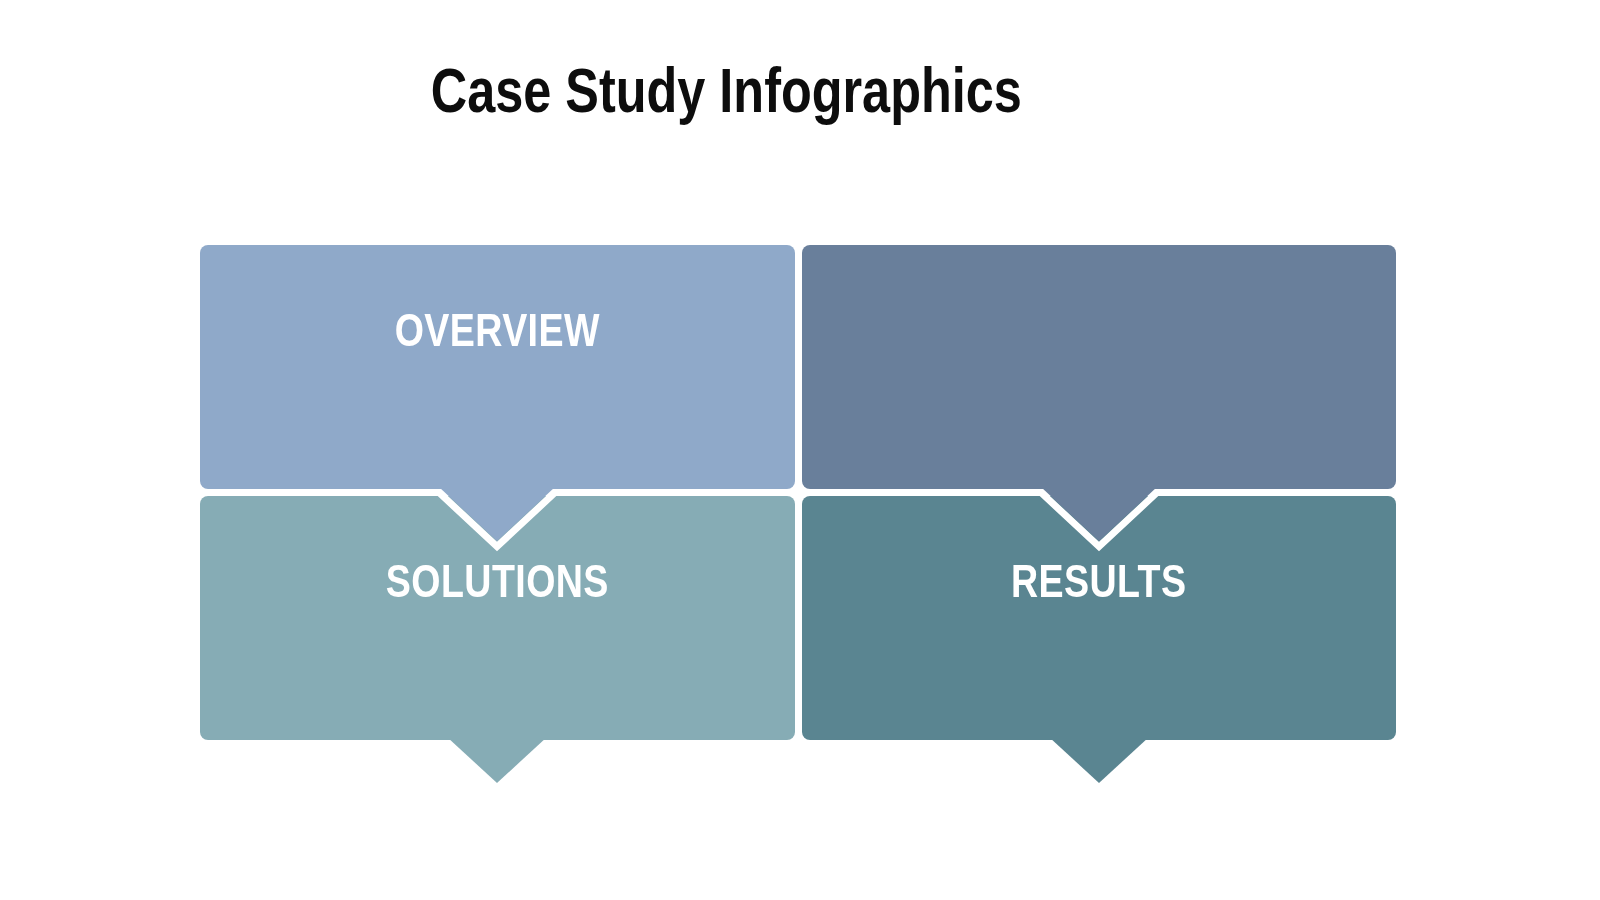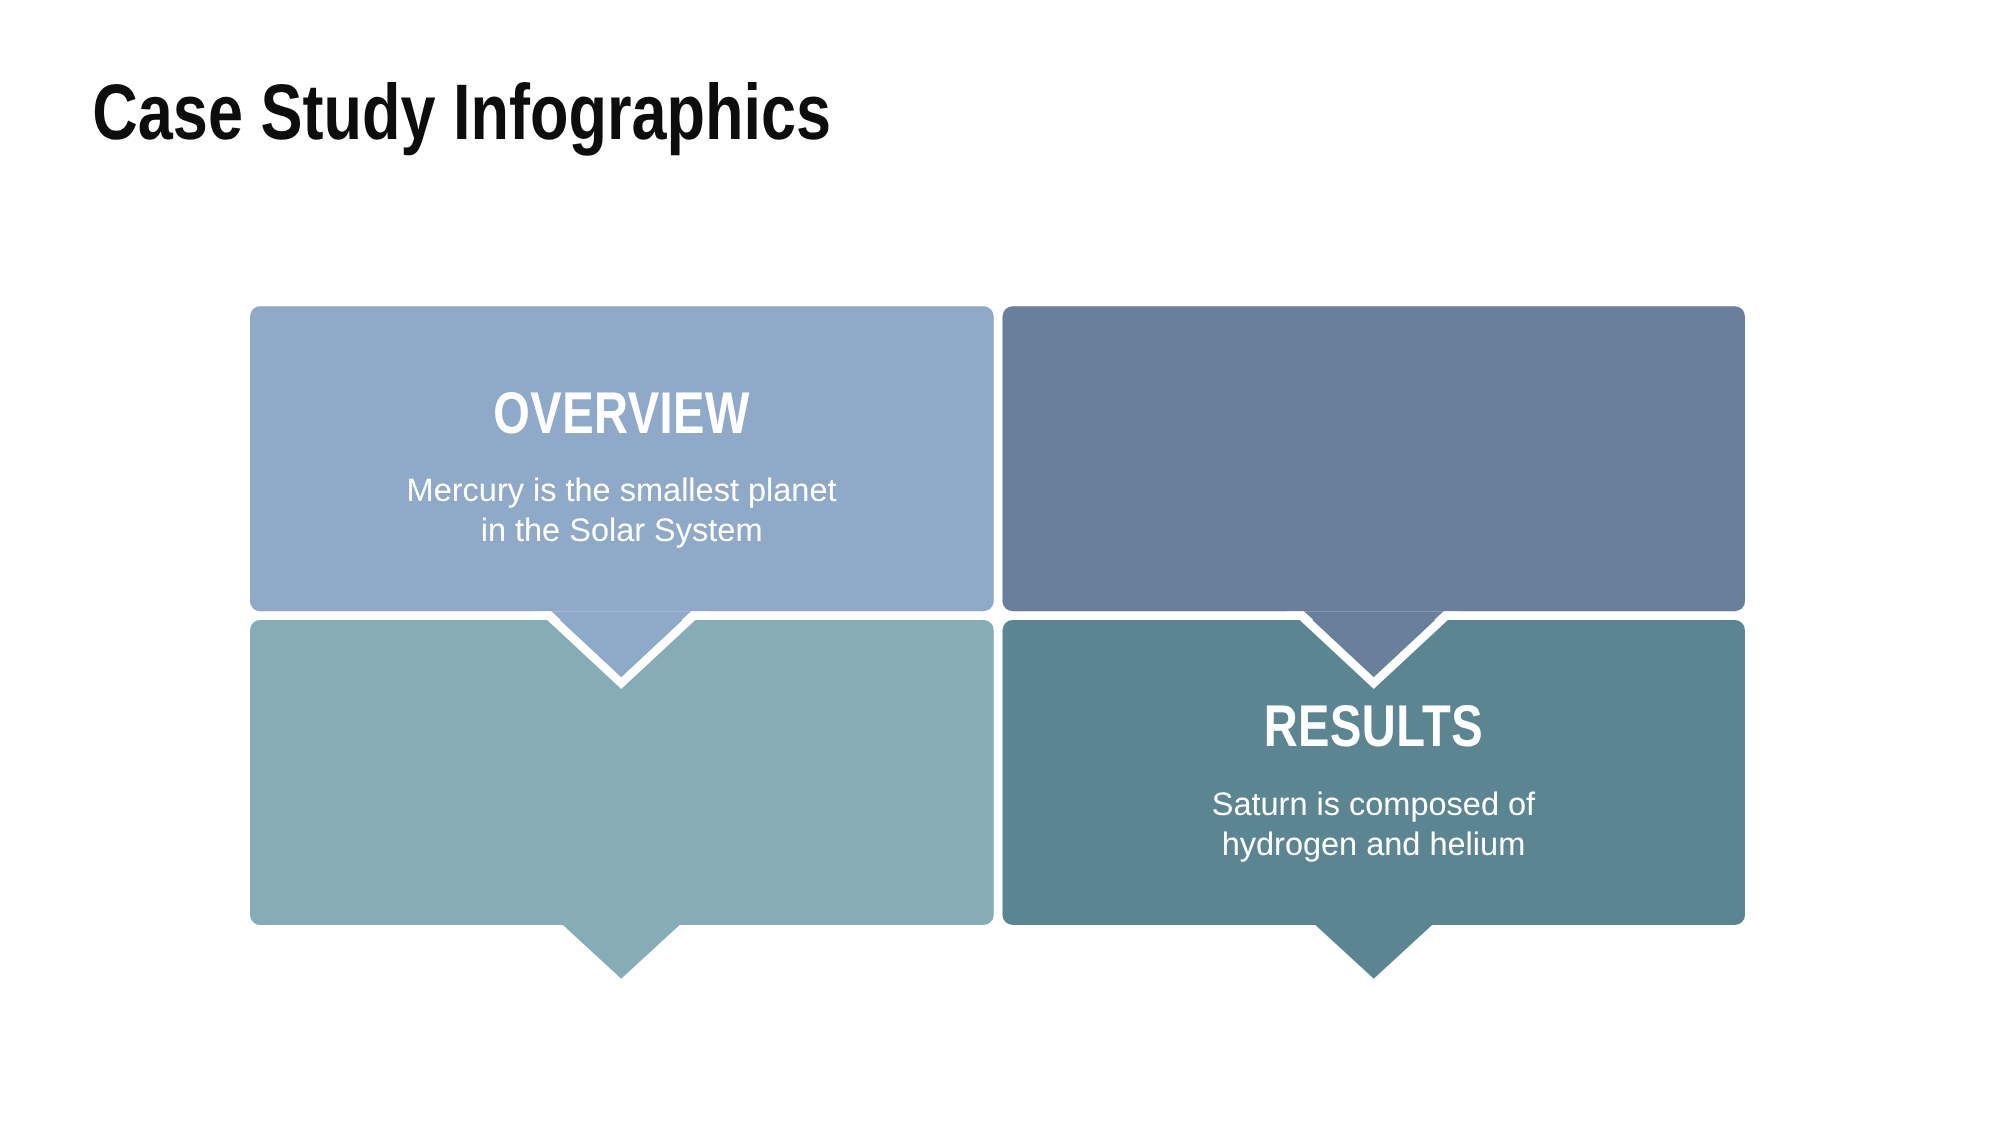"Case Study Infographics" .page-title { text-align: left -> center }
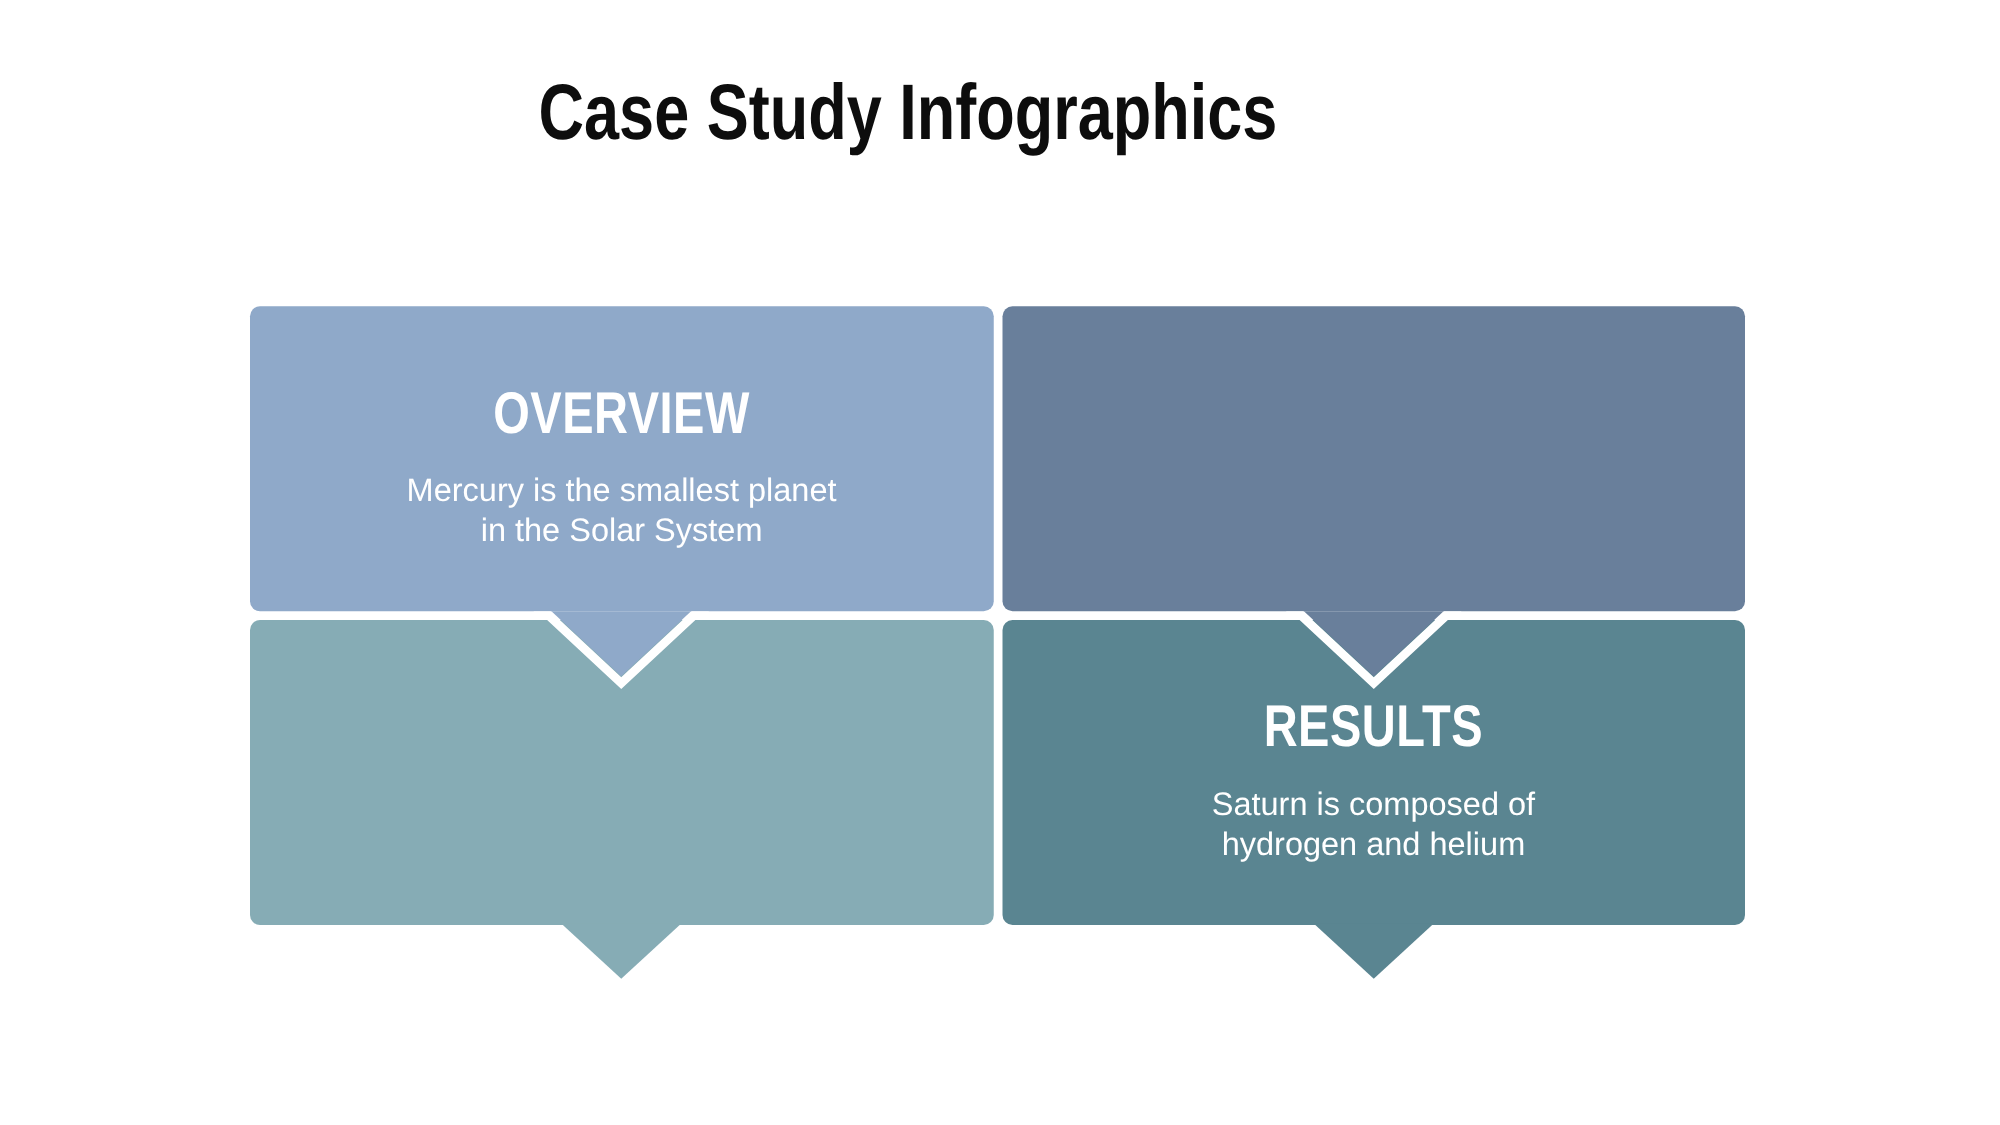"Mercury is the smallest planet" p { html: <p>Mercury is the smallest planet in the Solar System</p> -> none }
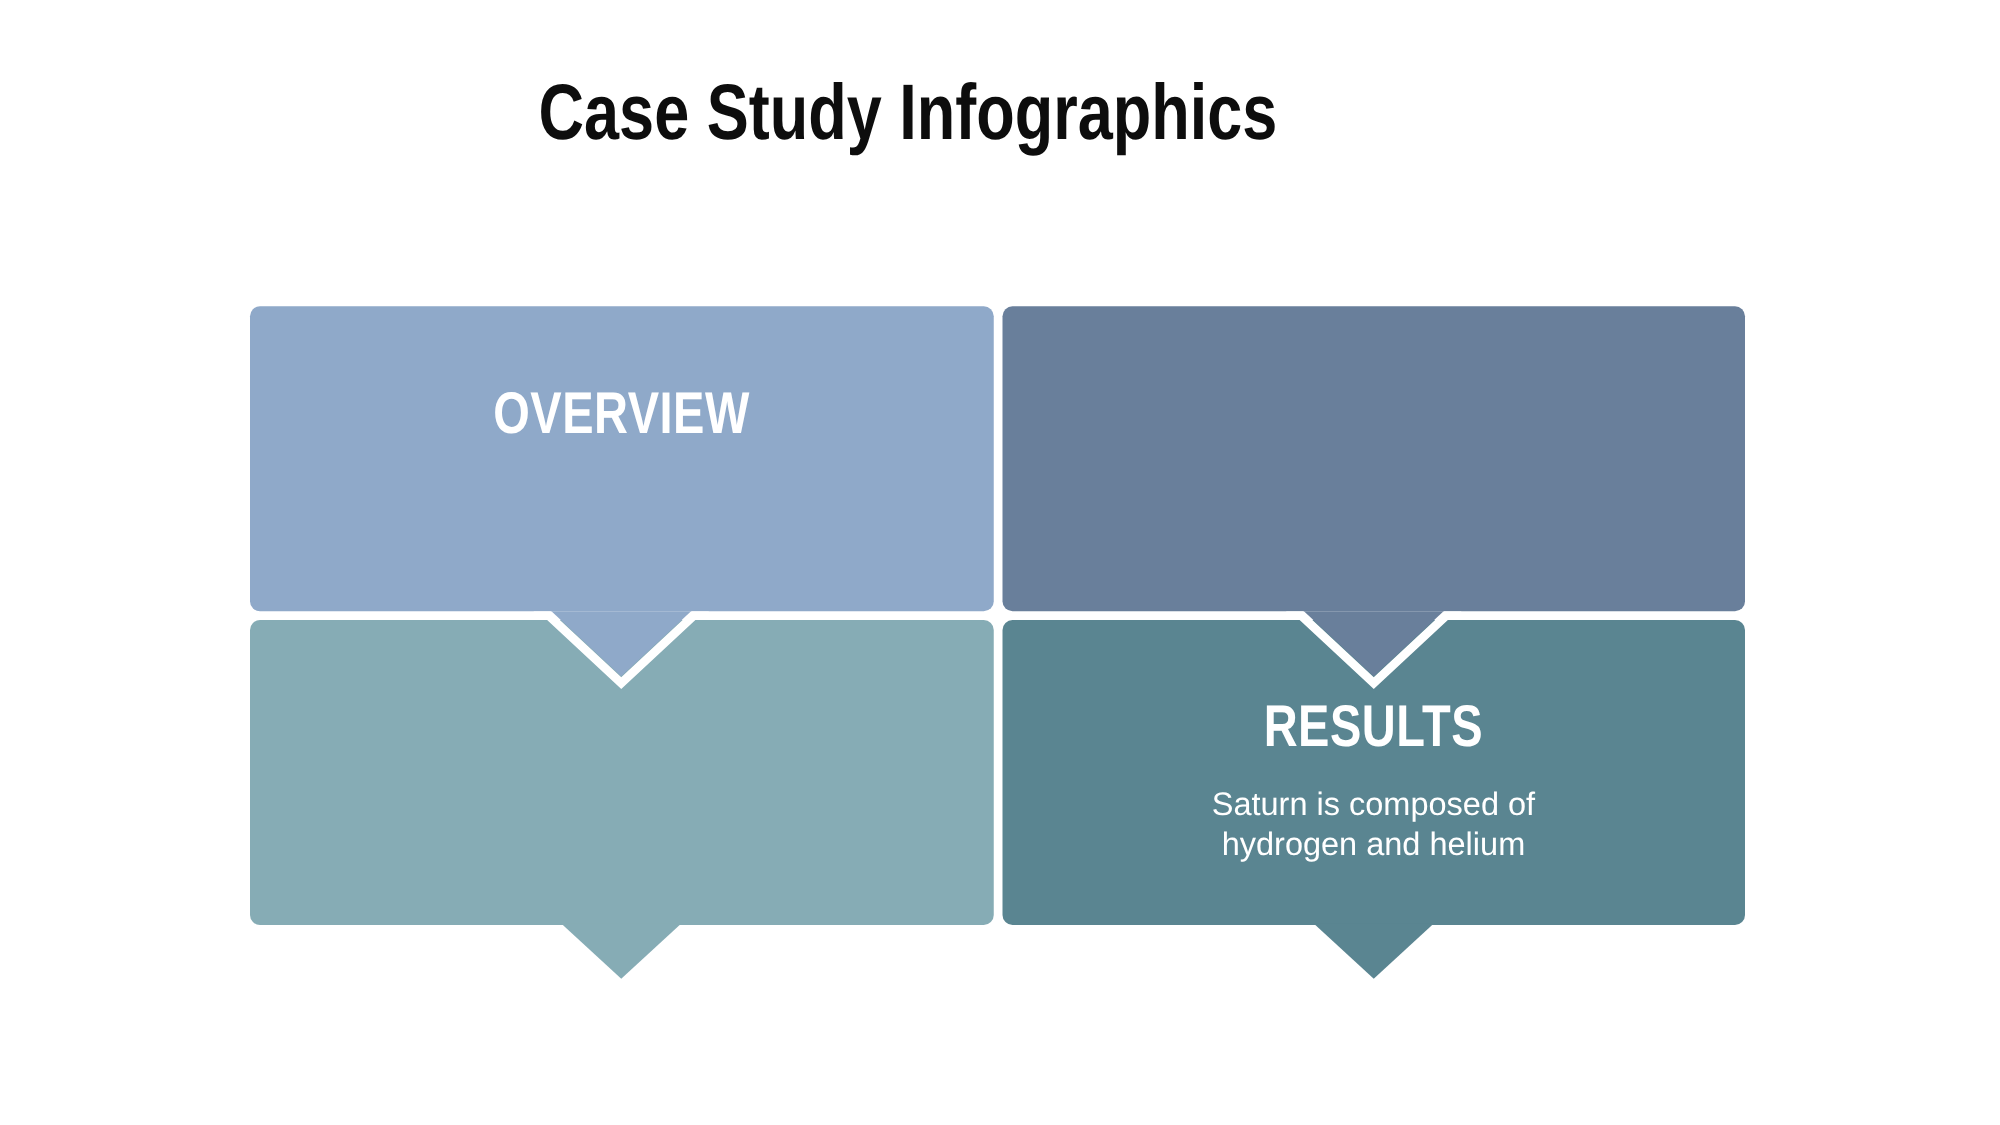"SOLUTIONS" h2 { html: none -> <h2><span>SOLUTIONS</span></h2> }
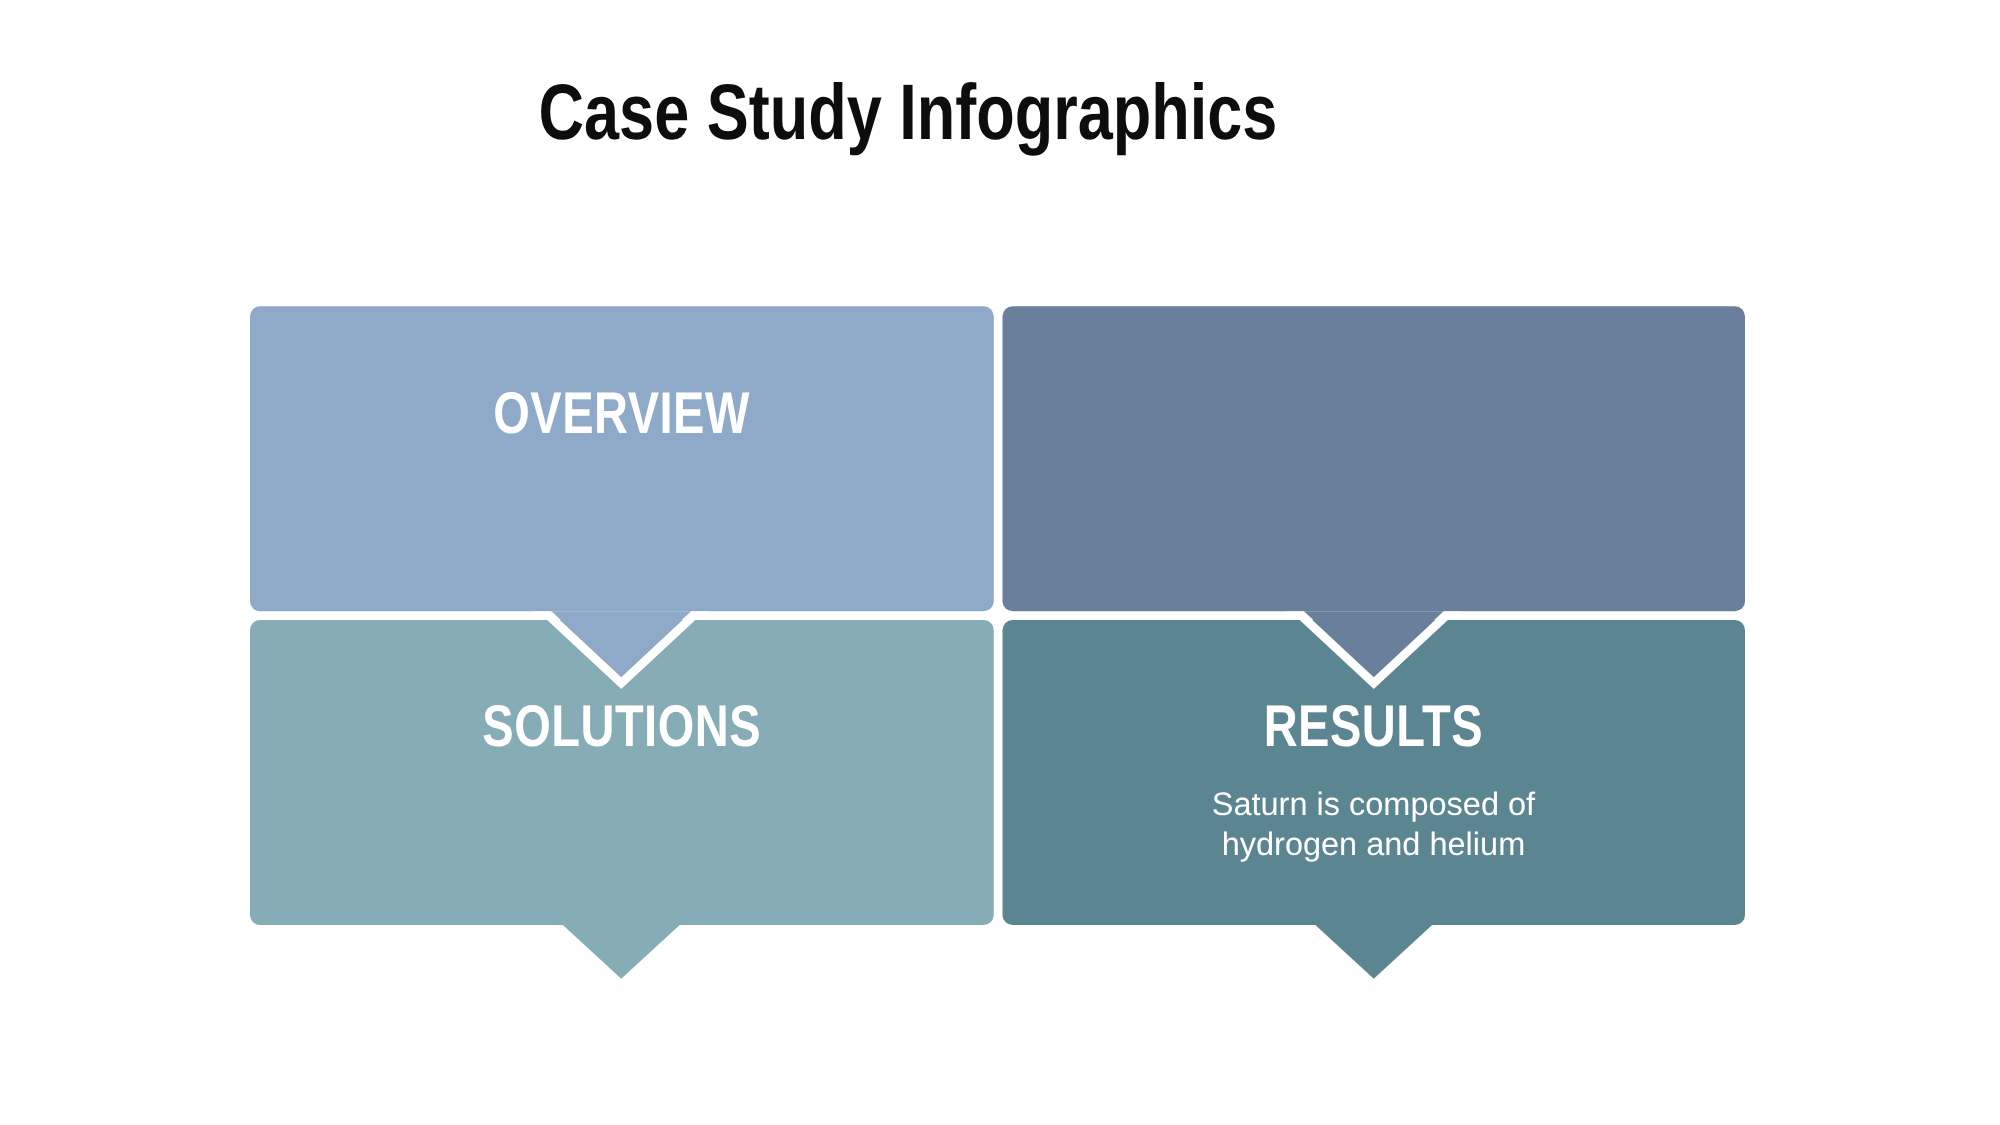"Saturn is composed of" p { html: <p>Saturn is composed of hydrogen and helium</p> -> none }
